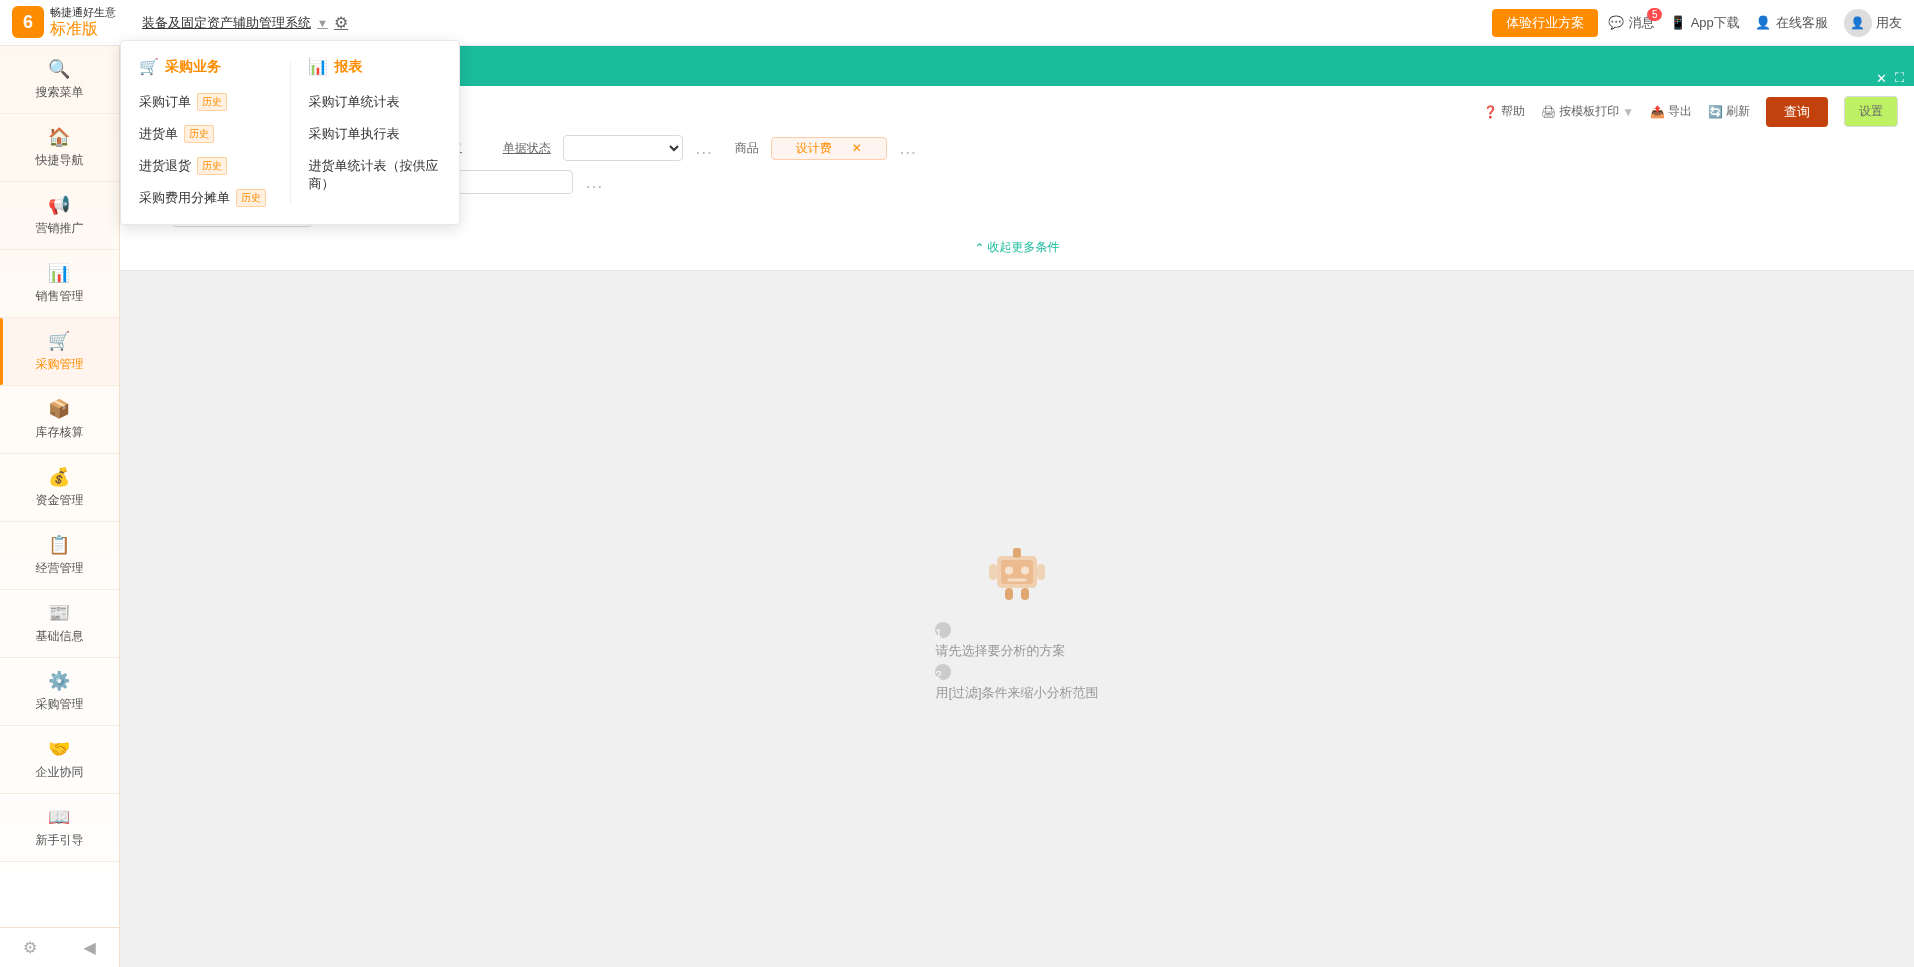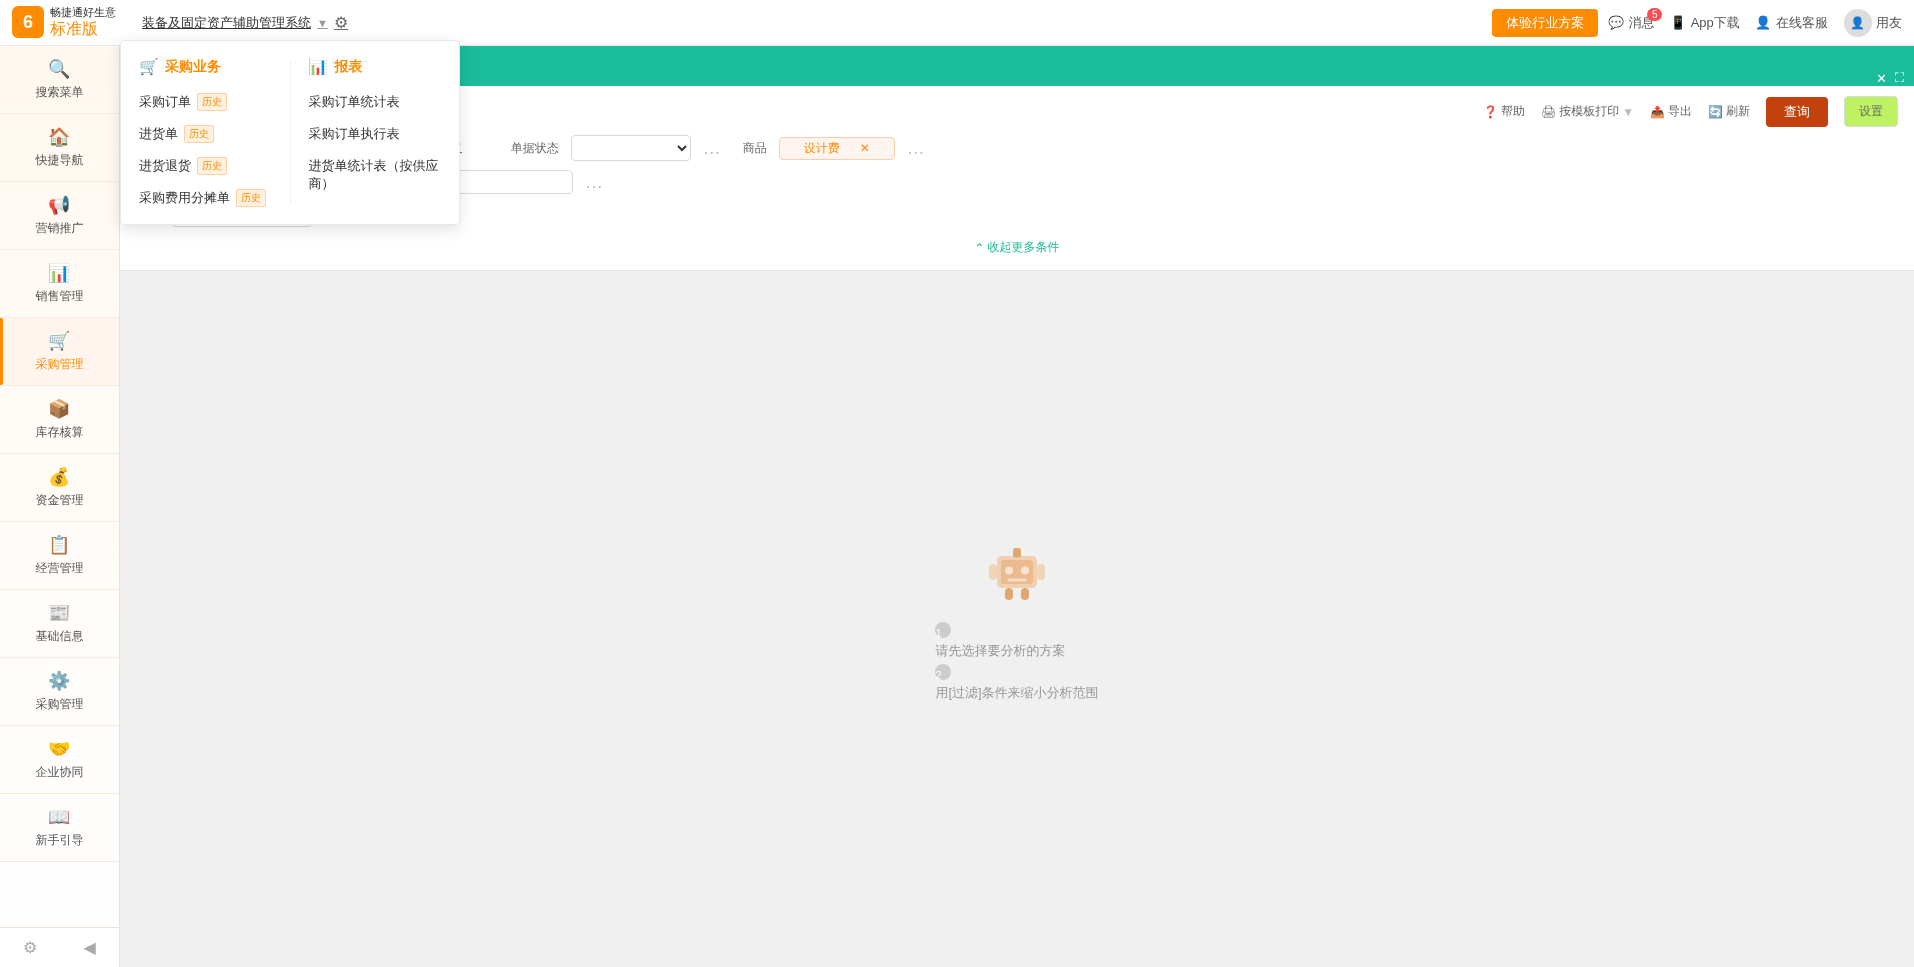"单据状态" span.filter-label { margin-left: 36px -> 28px; text-decoration: none -> underline }
